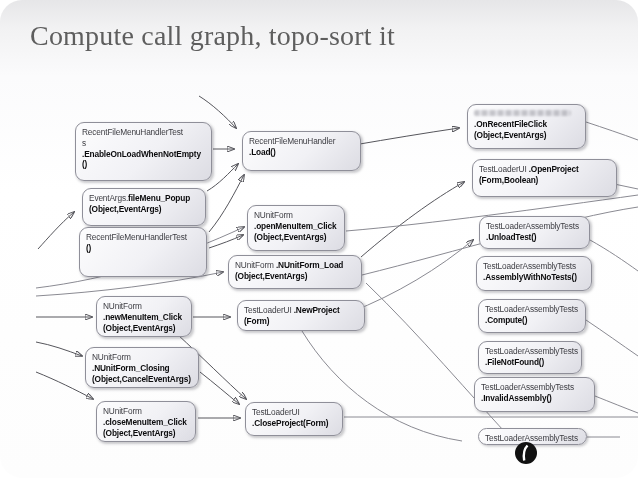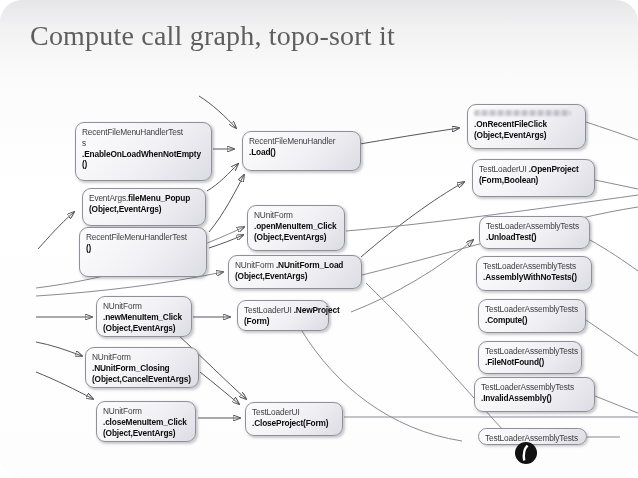"TestLoaderUI .OpenProject" div.node { width: 123px -> 145px }
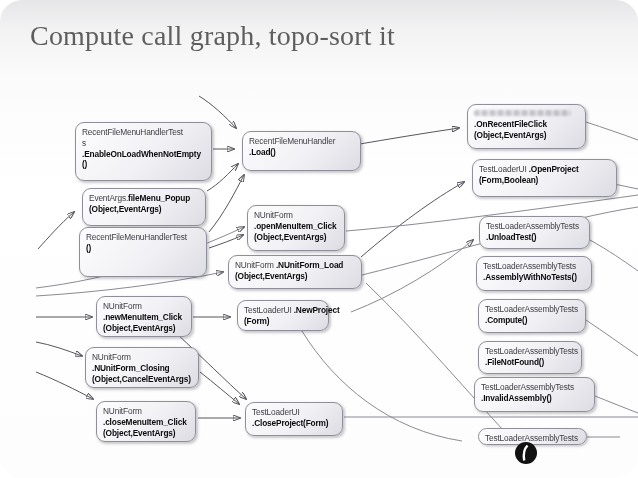"TestLoaderUI .NewProject" div.node { width: 92px -> 128px }
